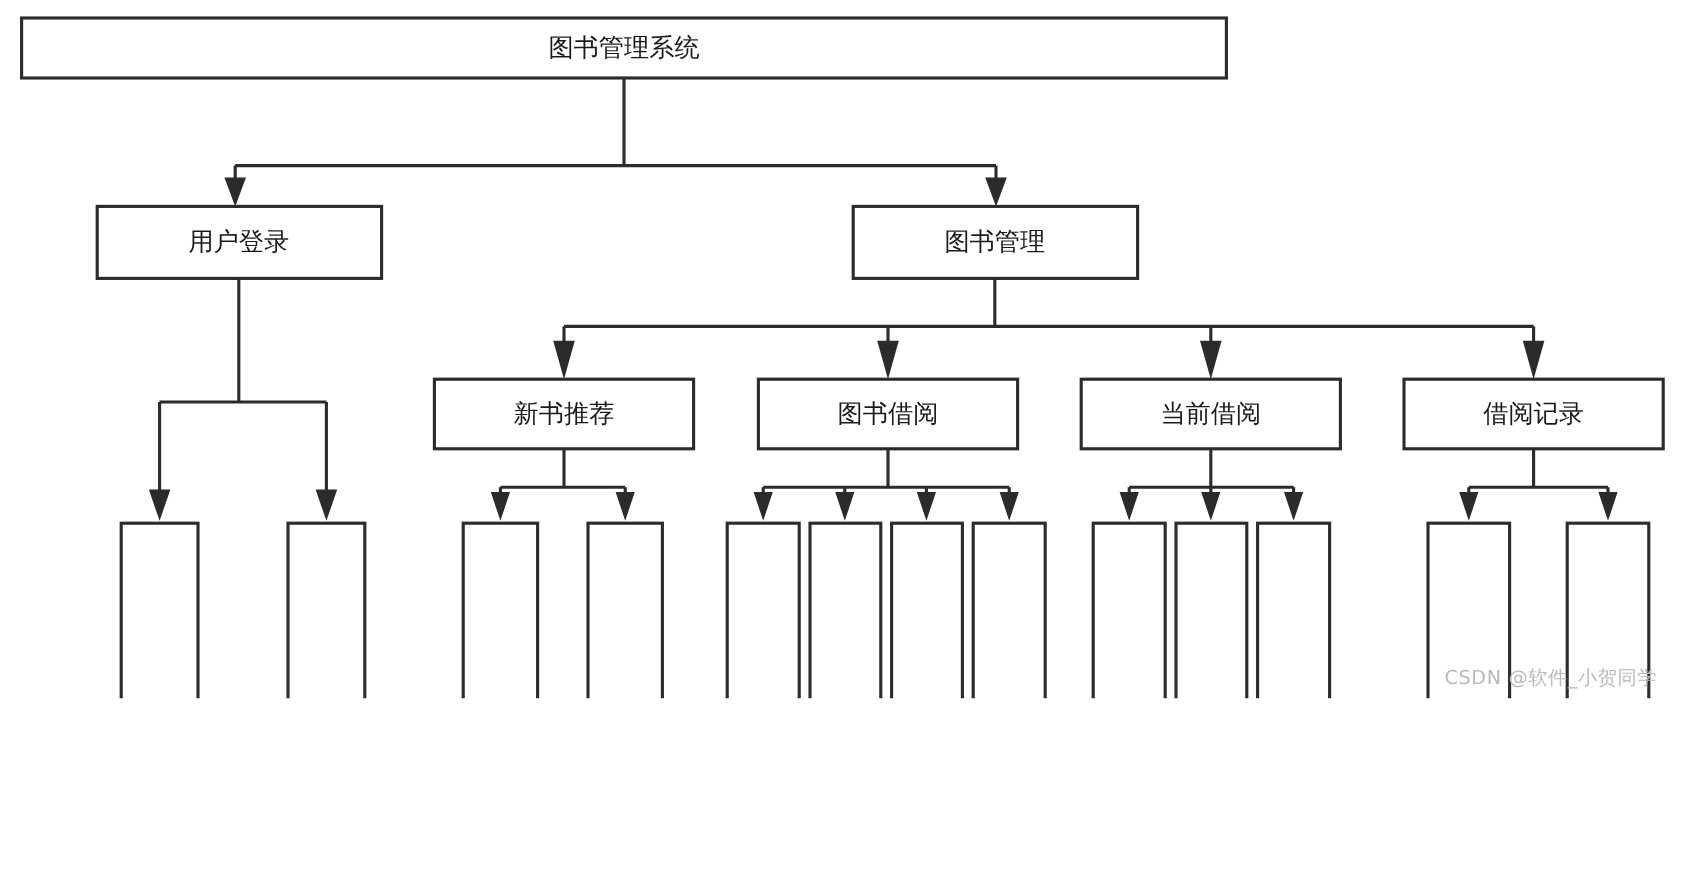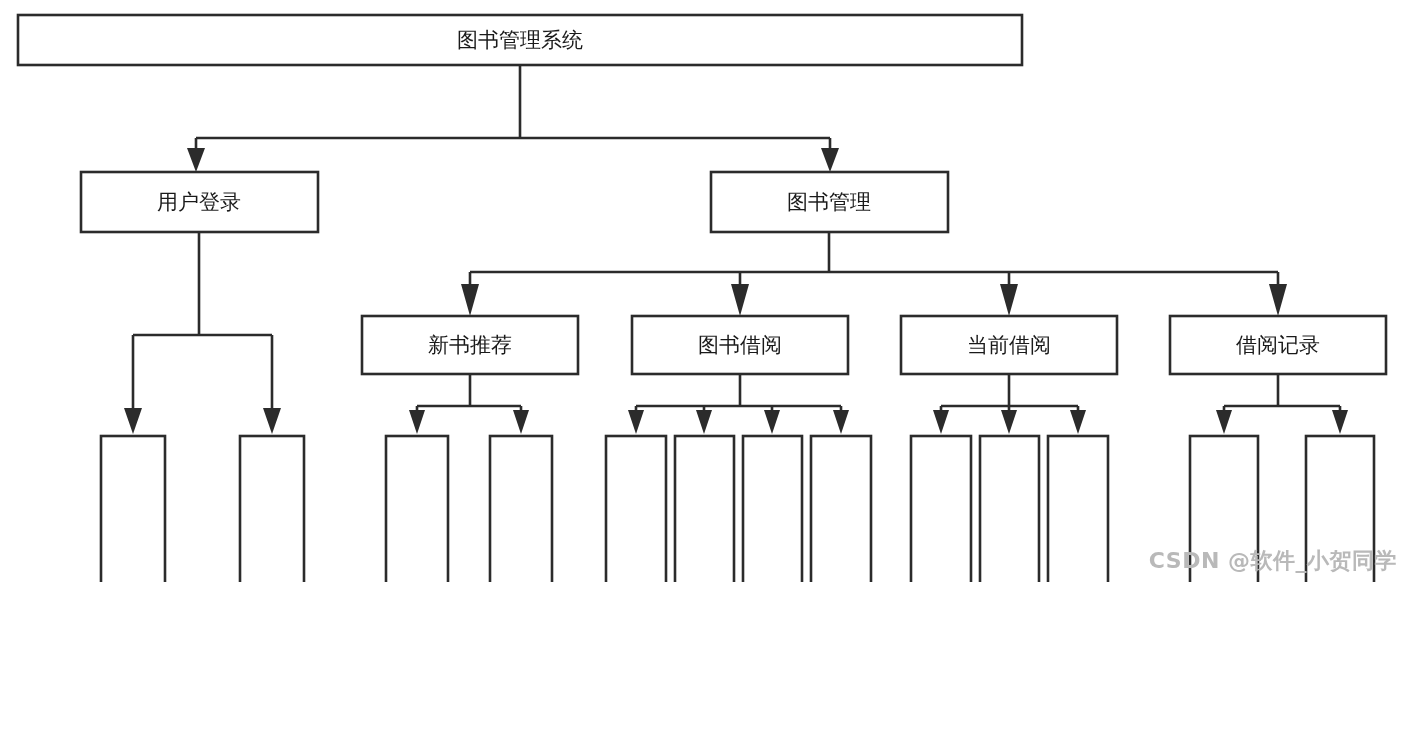"CSDN @软件_小贺同学" #watermark { font-size: 22px -> 16px; font-weight: bold -> none; right: 8px -> 24px }
